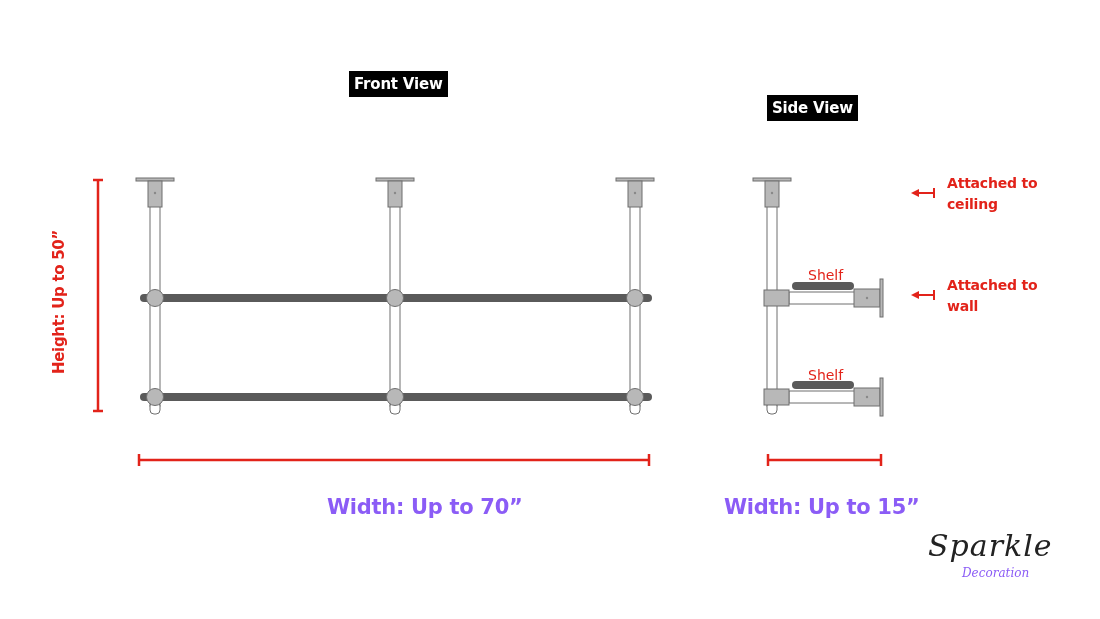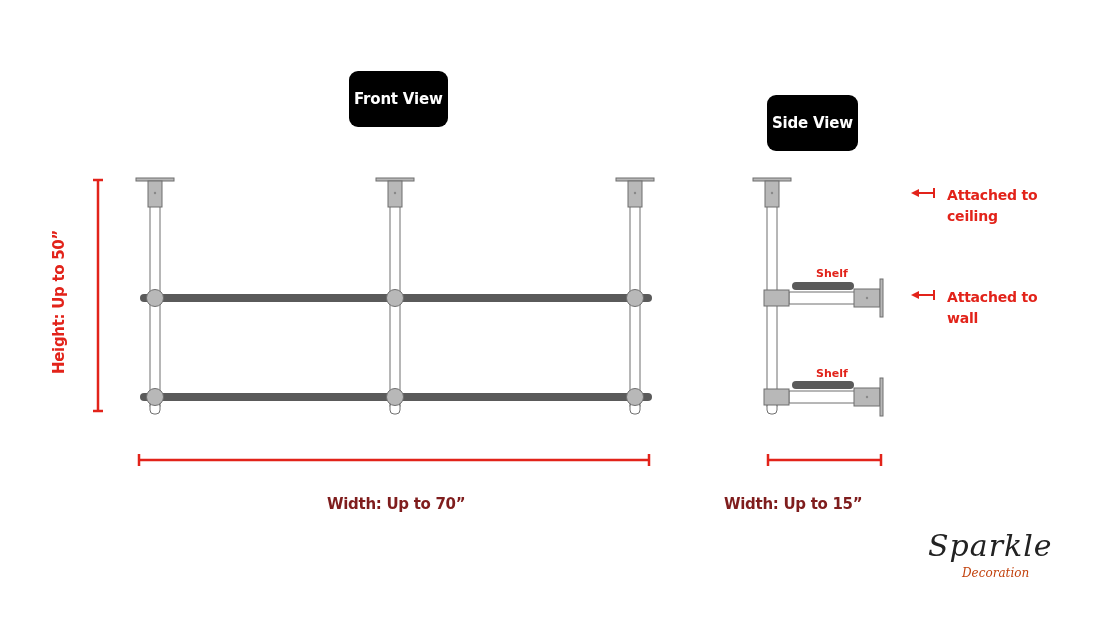"Front View" .title-badge { border-radius: 9px -> none; padding: 18px 5px -> 3px 5px }
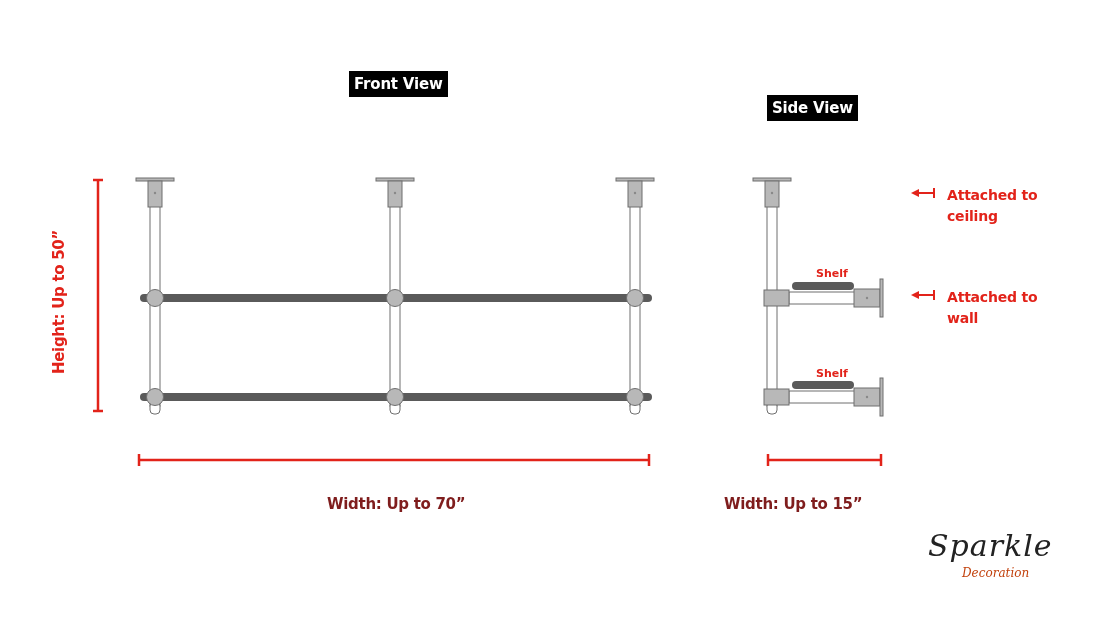"Attached to" .red-label { margin-top: 12px -> none }
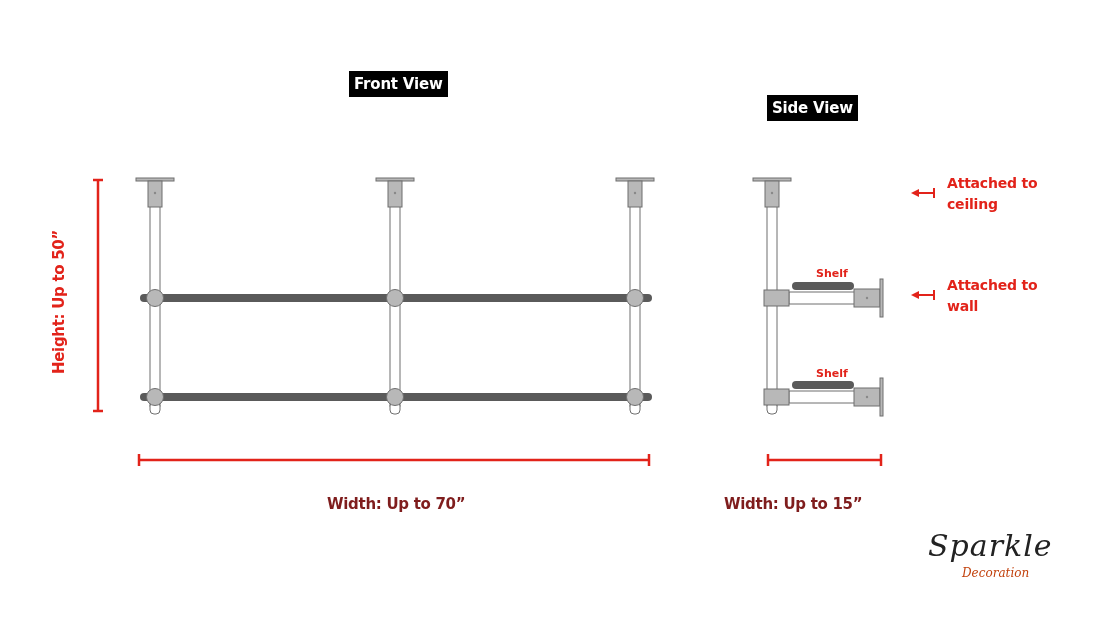"Shelf" .shelf-label { font-size: 11px -> 14px; font-weight: bold -> normal; margin-left: 8px -> none }
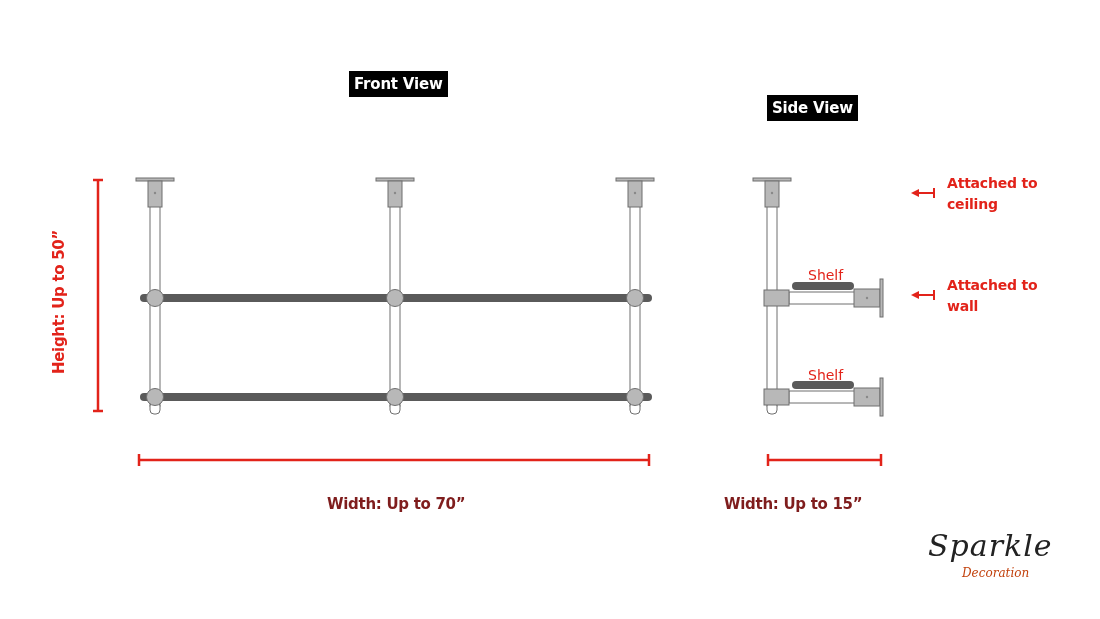"Width: Up to 70”" .dim-label { color: #7f1d1d -> #8b5cf6; font-size: 15px -> 21px }
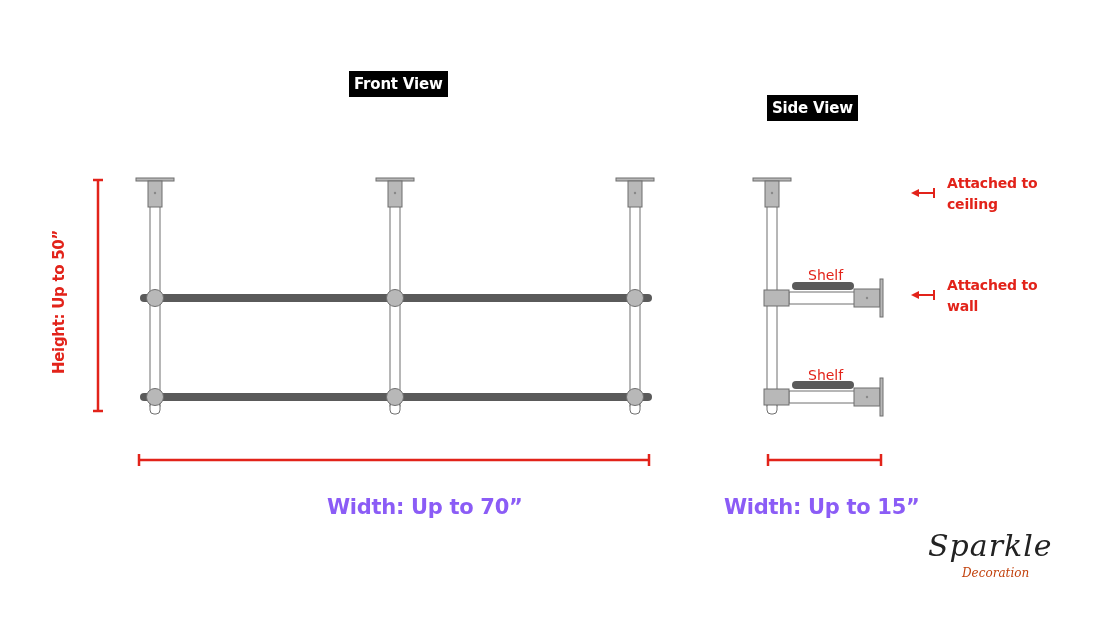"Decoration" .logo-sub { color: #c2410c -> #8b5cf6 }
